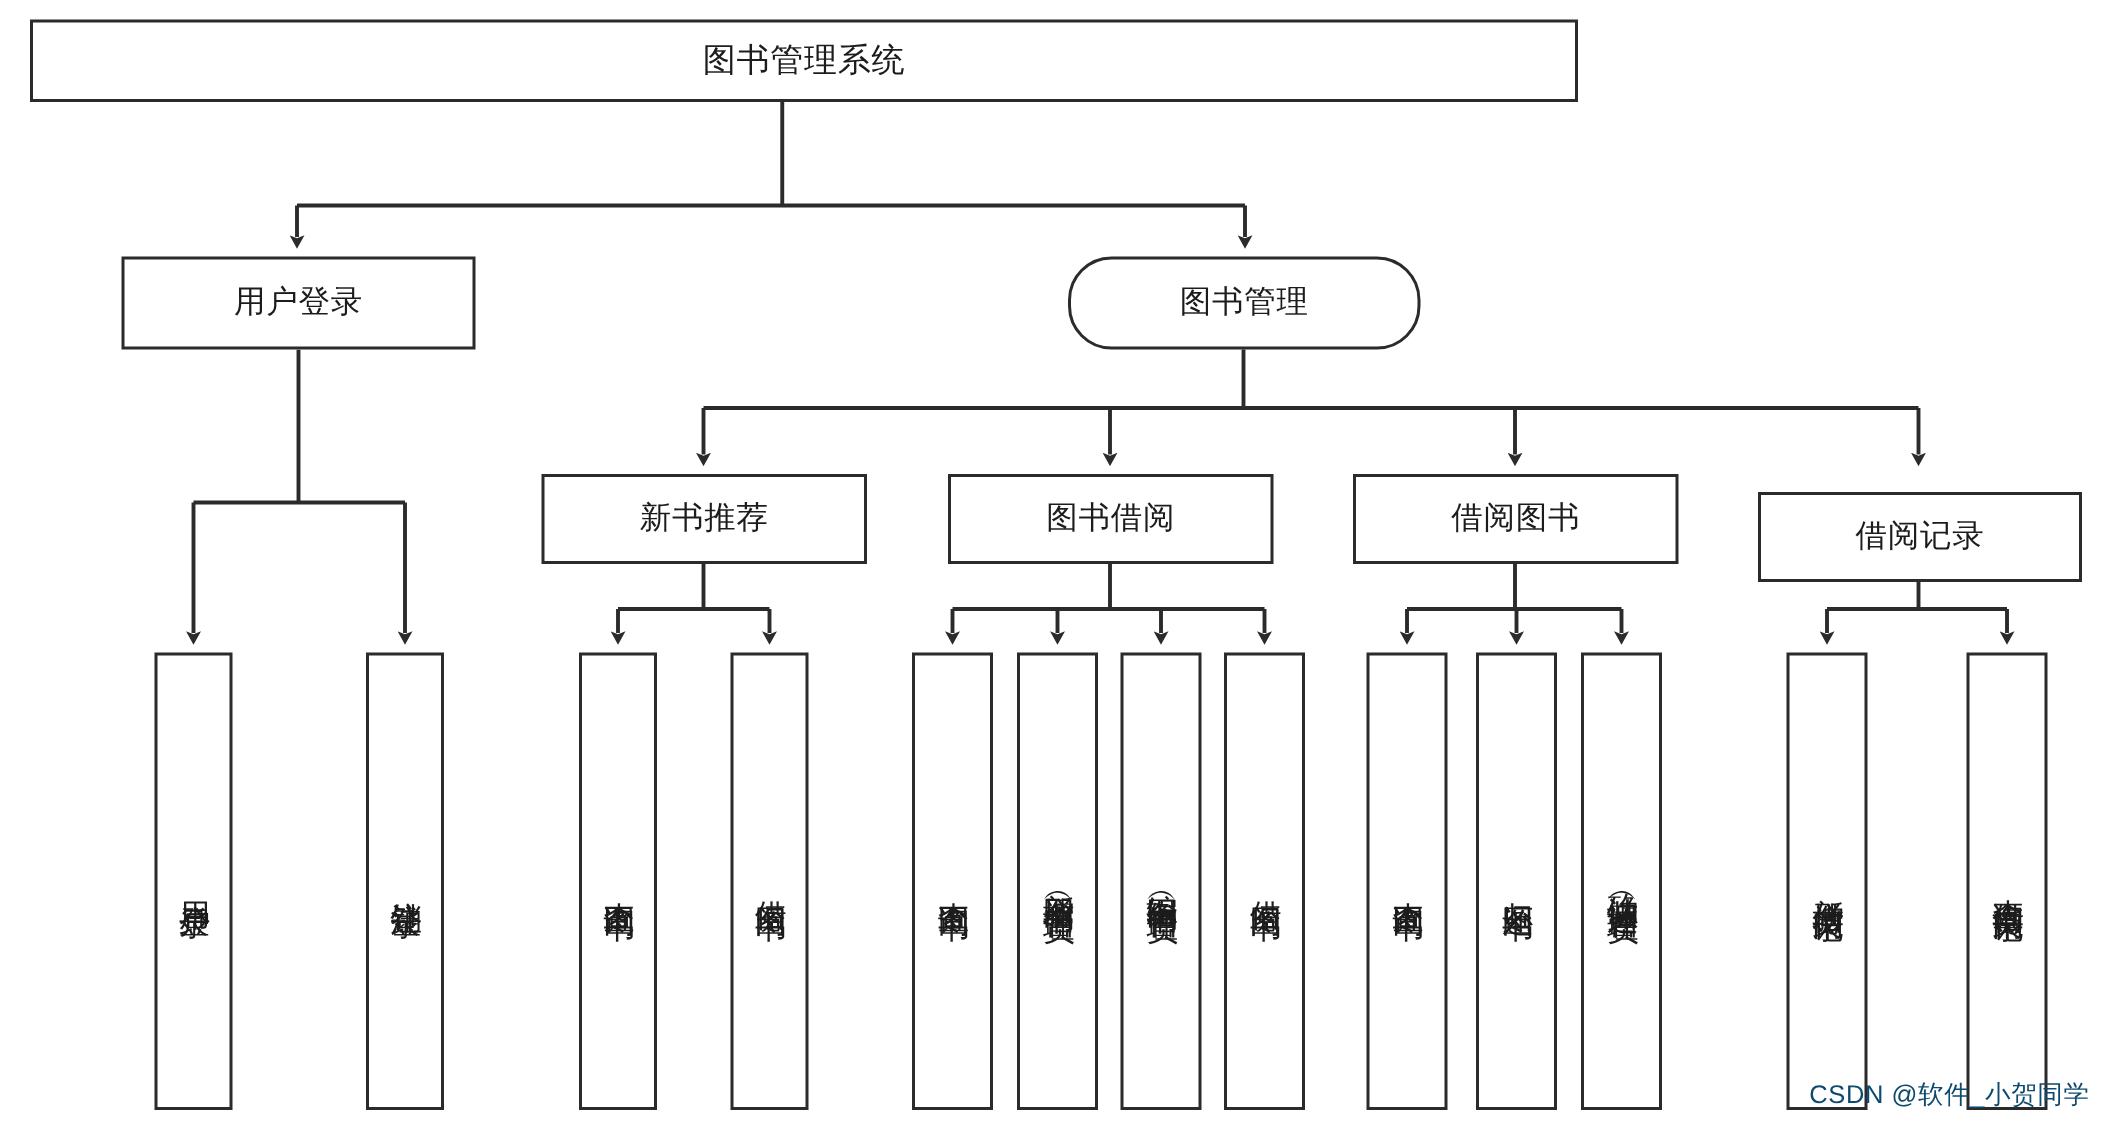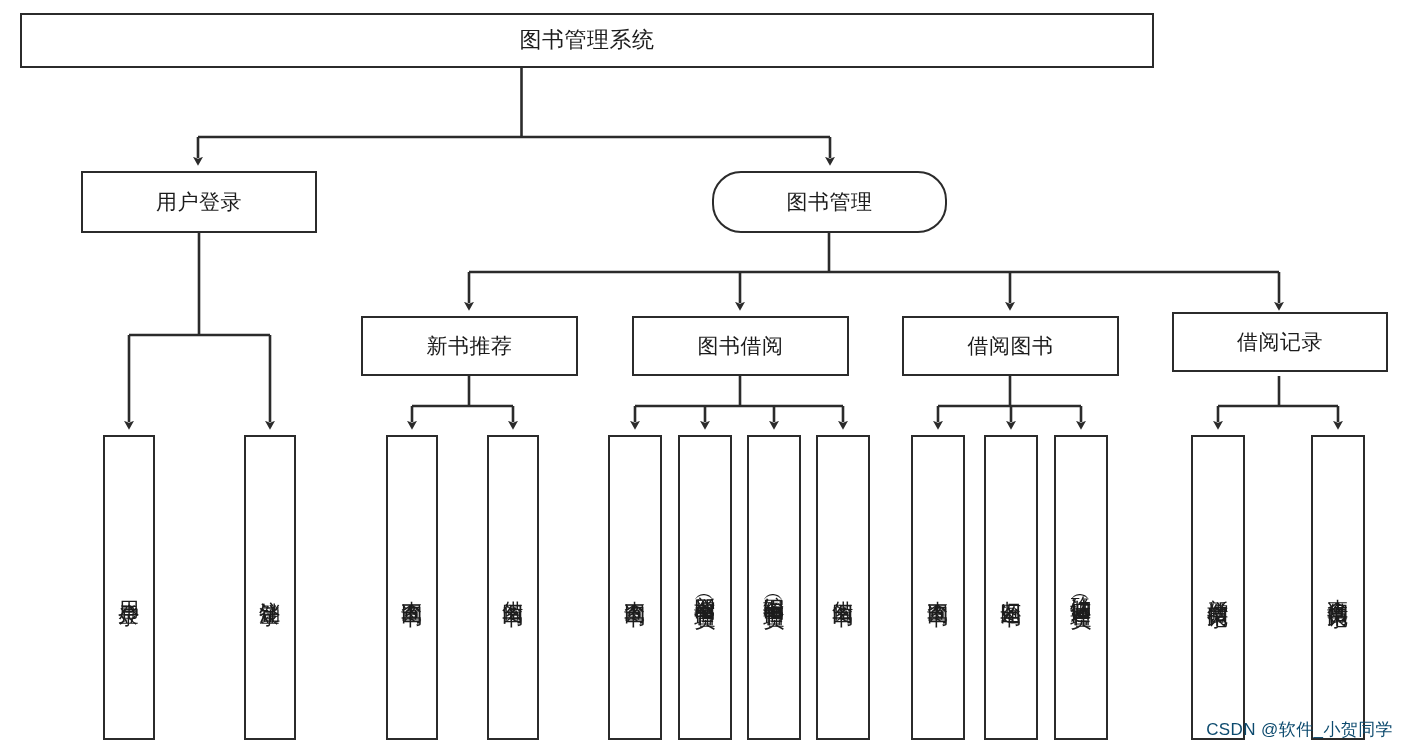"图书管理系统" div.node-box { width: 1134px -> 1032px }
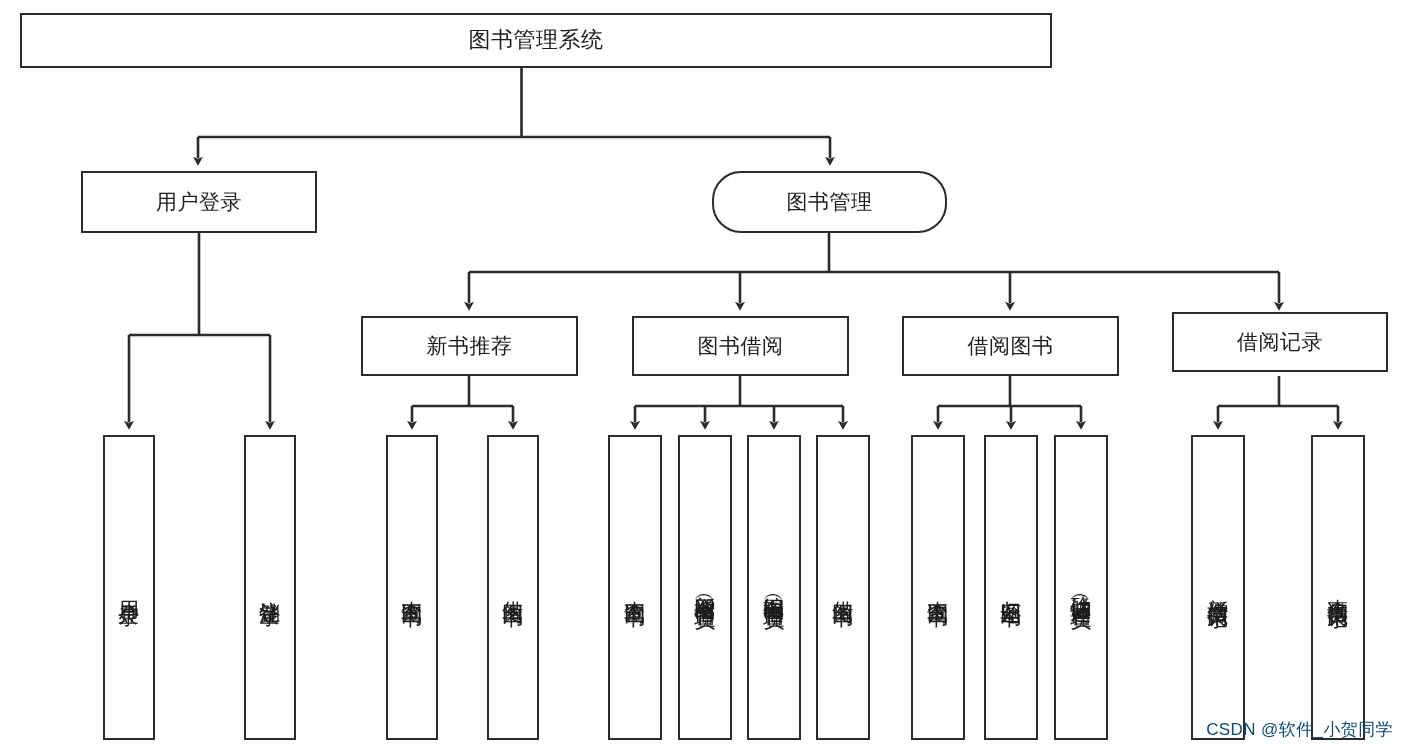"借阅记录" div.node-box { top: 312px -> 328px }
